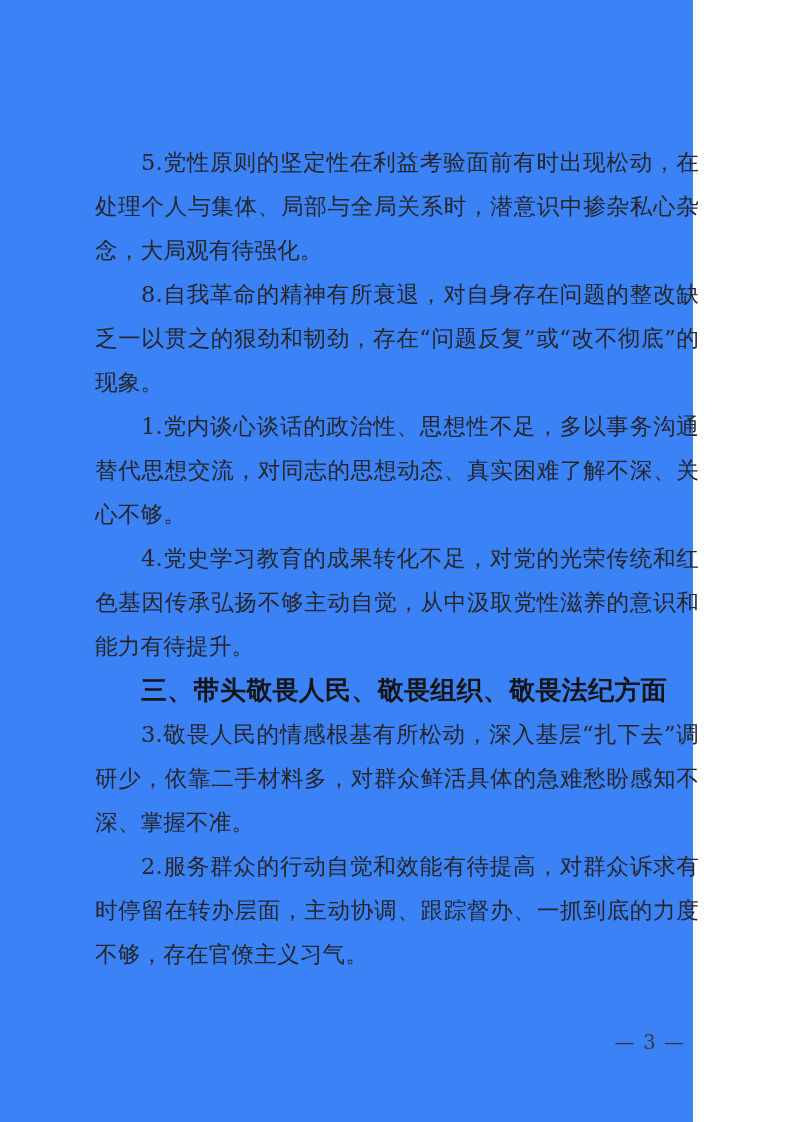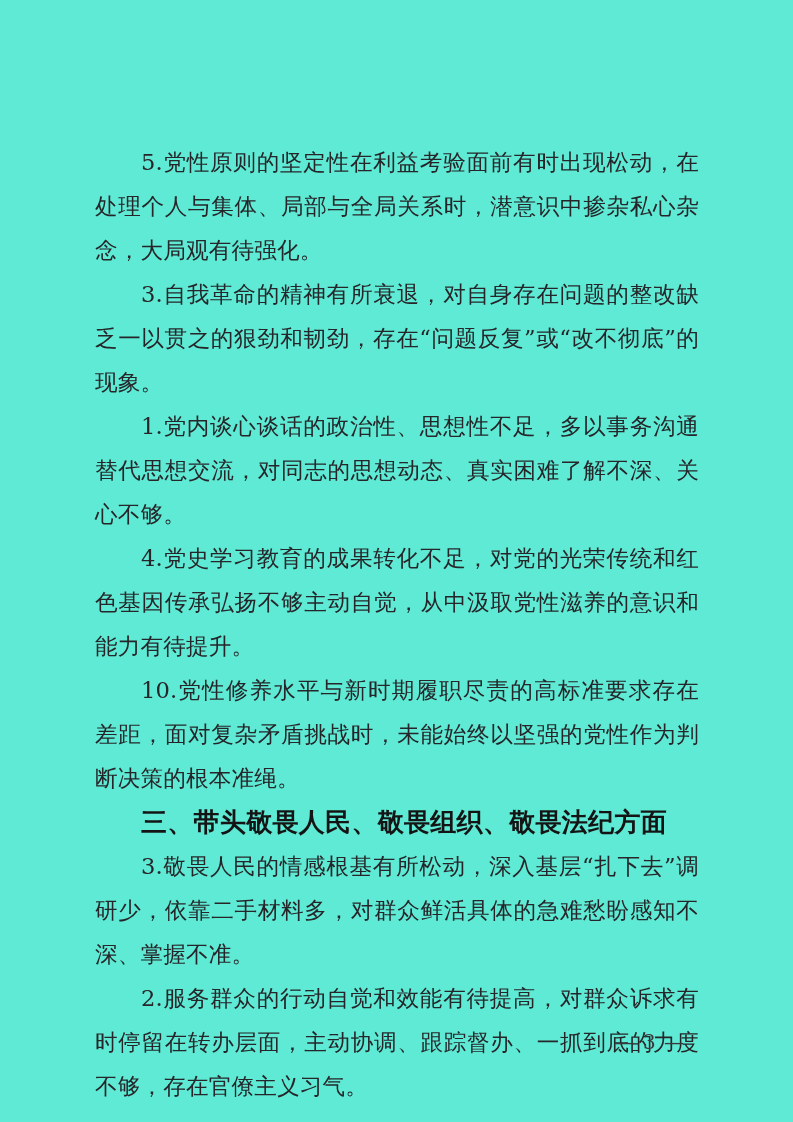"5.党性原则的坚定性在利益考验面前有时出现松动，在处理个人与集体、局部与全局关系" .page { background: #5eead4 -> #3b82f6; width: 793px -> 693px }
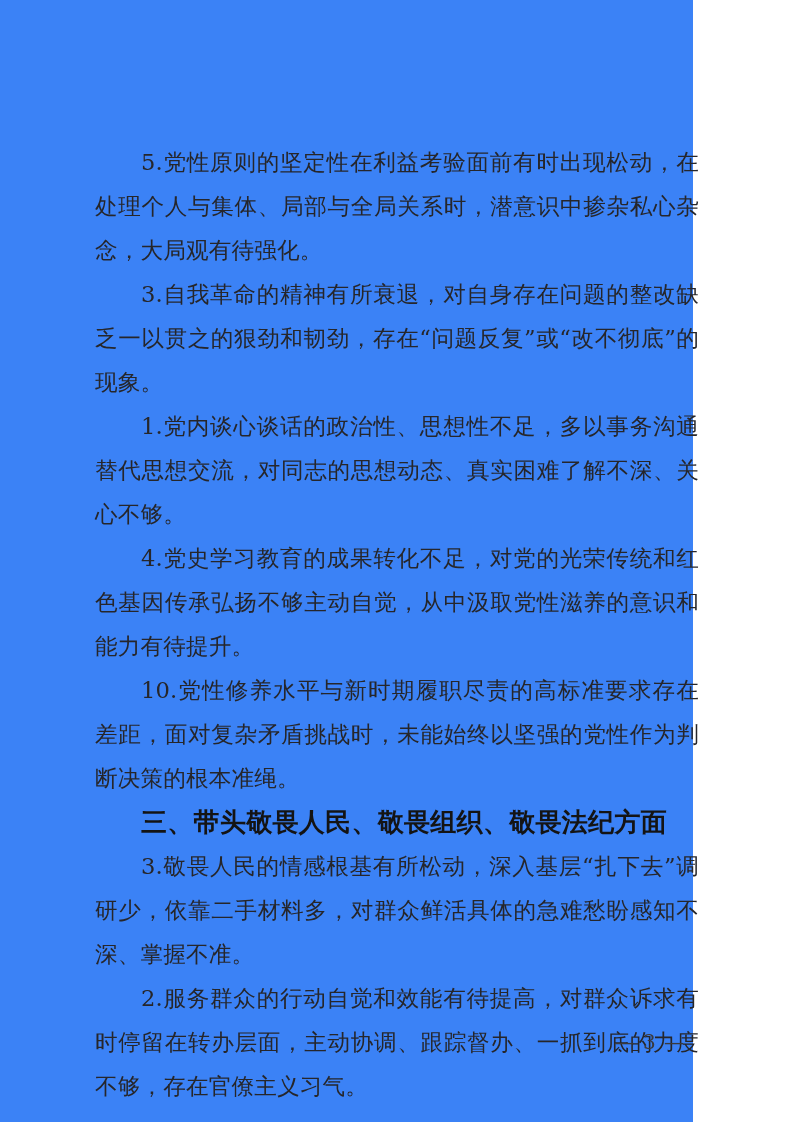"3.自我革命的精神有所衰退，对自身存在问题的整改缺乏一以贯之的狠劲和韧劲，存在“" p.para { text: 3 -> 8 }
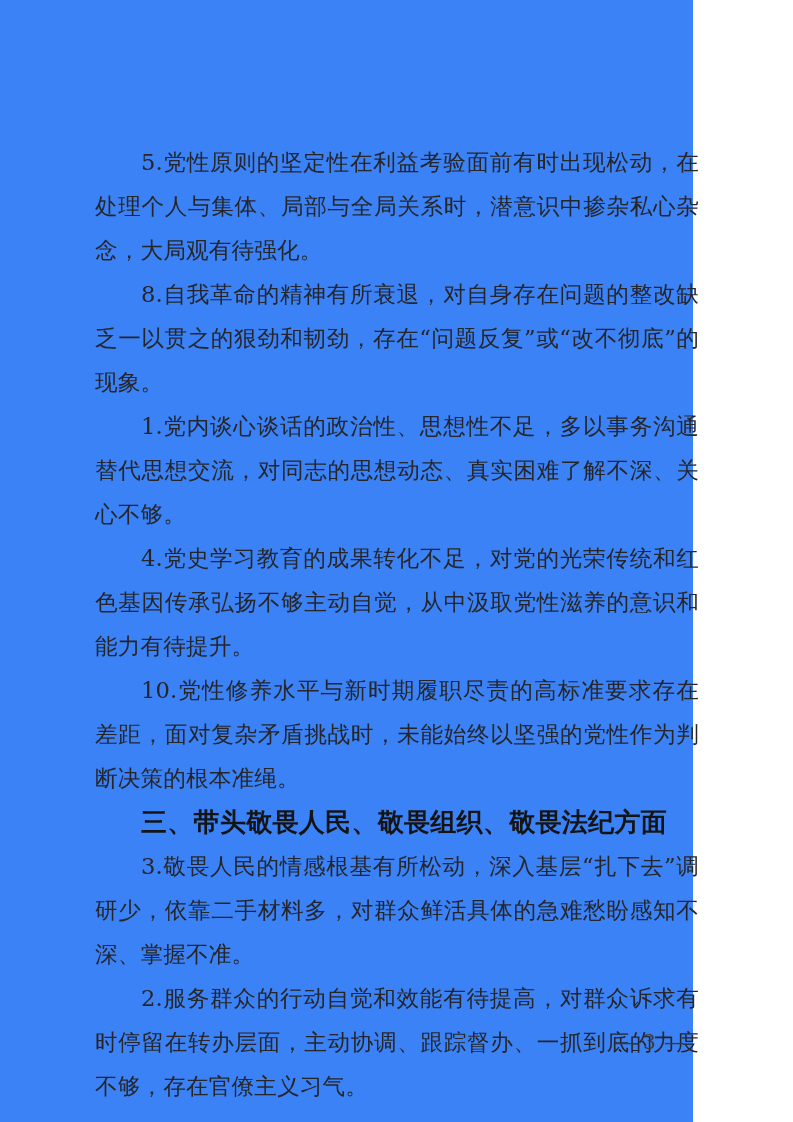"10.党性修养水平与新时期履职尽责的高标准要求存在差距，面对复杂矛盾挑战时，未能" p.para { html: <p>10.党性修养水平与新时期履职尽责的高标准要求存在差距，面对复杂矛盾挑战时，未能始终以坚强的党性作为判断决策的根本准绳。</p> -> none }
